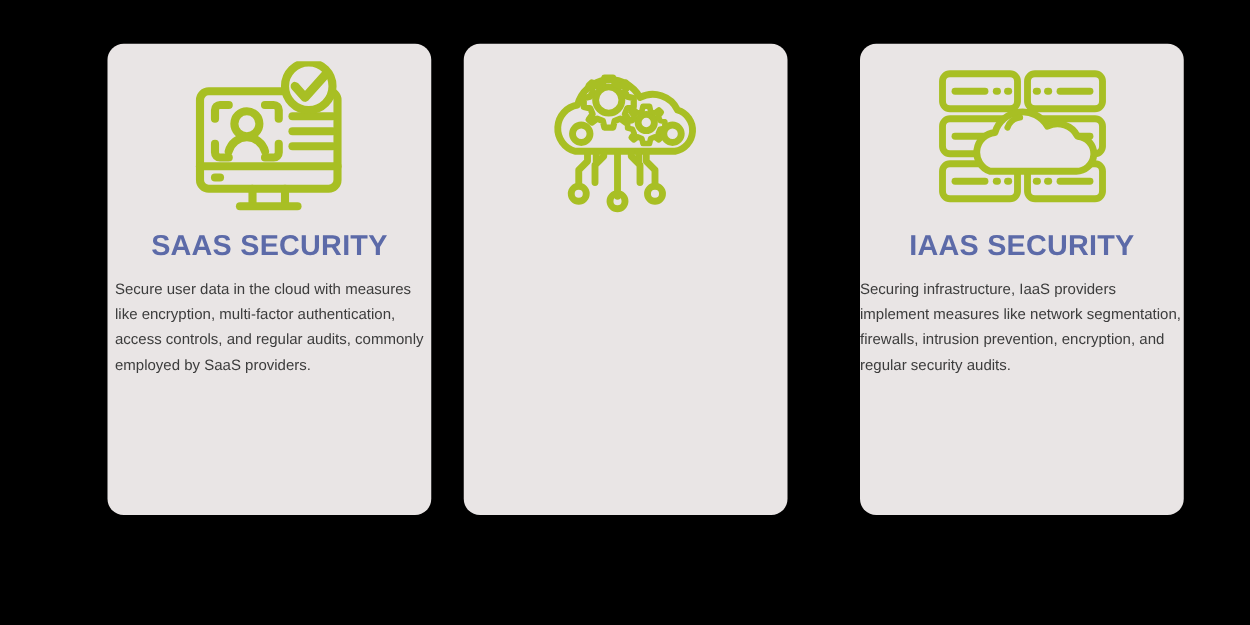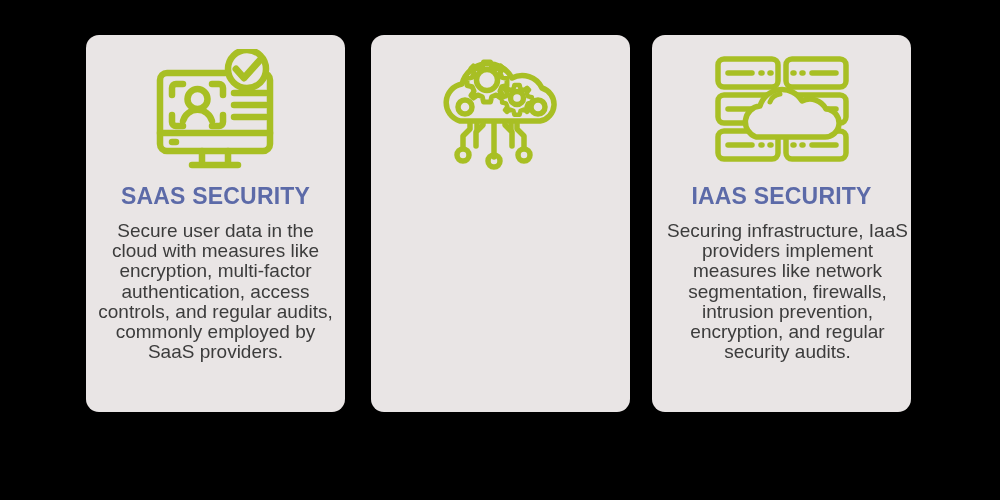"IAAS SECURITY" .card-3 { left: 652px -> 688px }
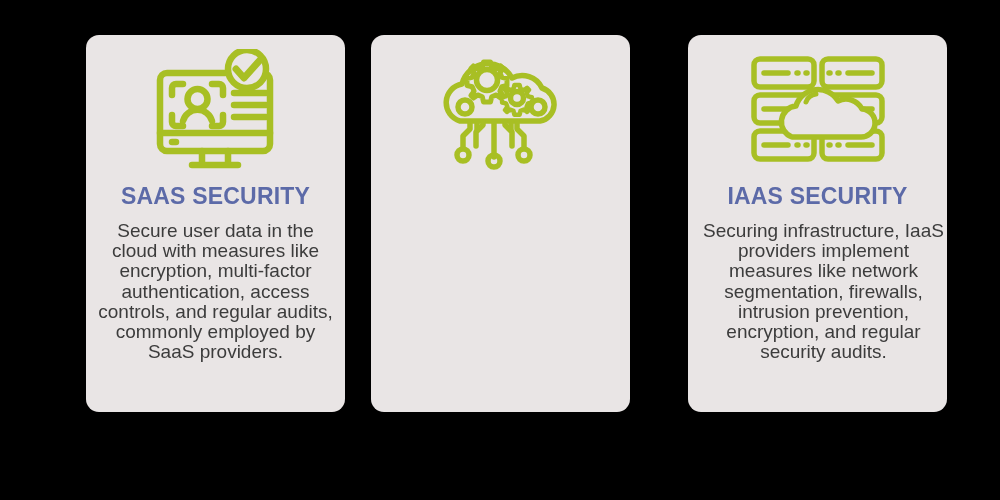"Secure user data in the" .card-body { font-size: 19px -> 12px; text-align: center -> none }
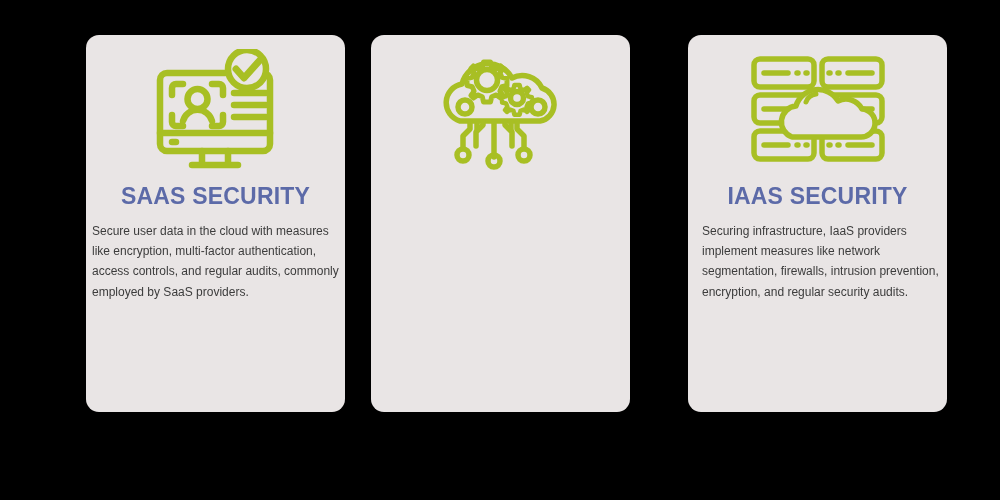"Securing infrastructure, IaaS providers" .card-3 .card-body { padding-left: 14px -> 0 }
